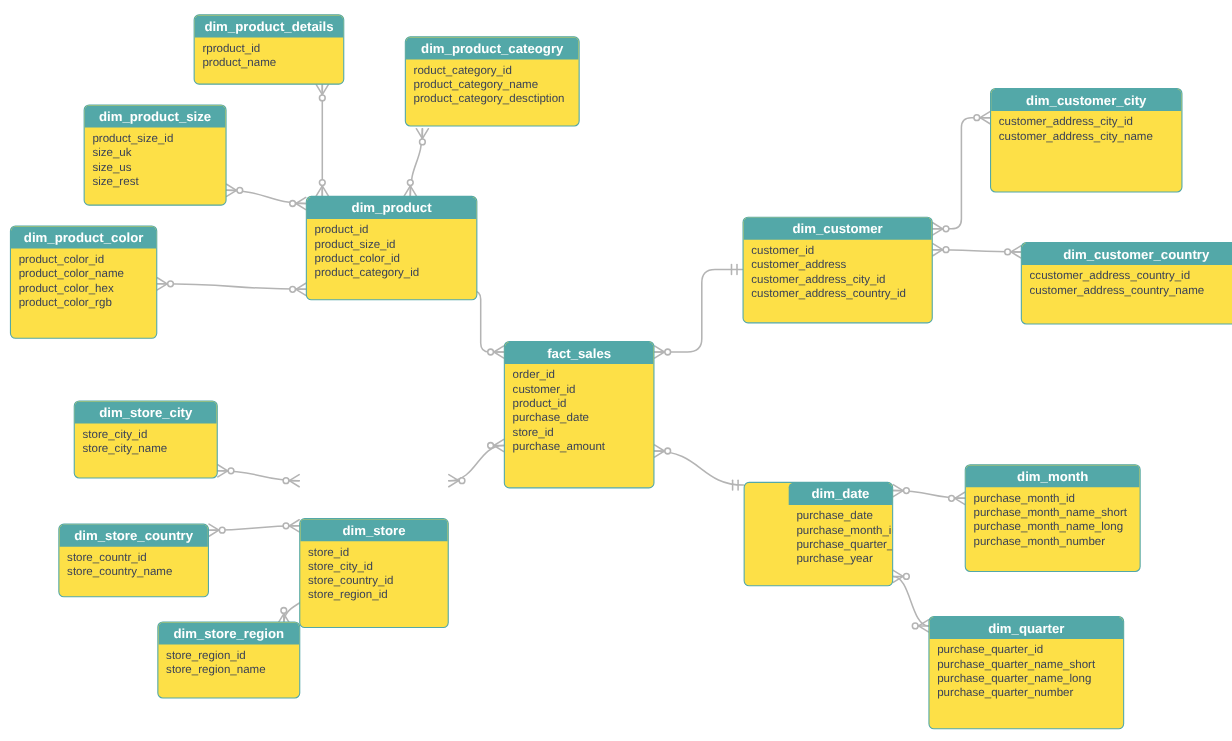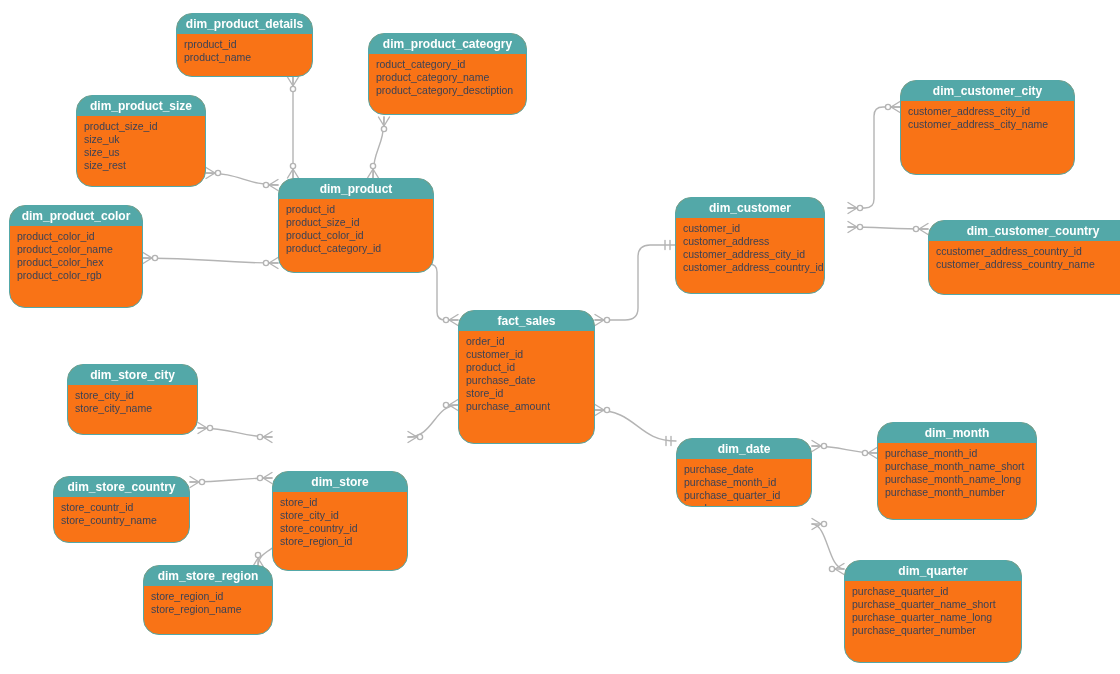"dim_product_details" .tbl { background: #f97316 -> #fde047; border-radius: 16px -> 5px }
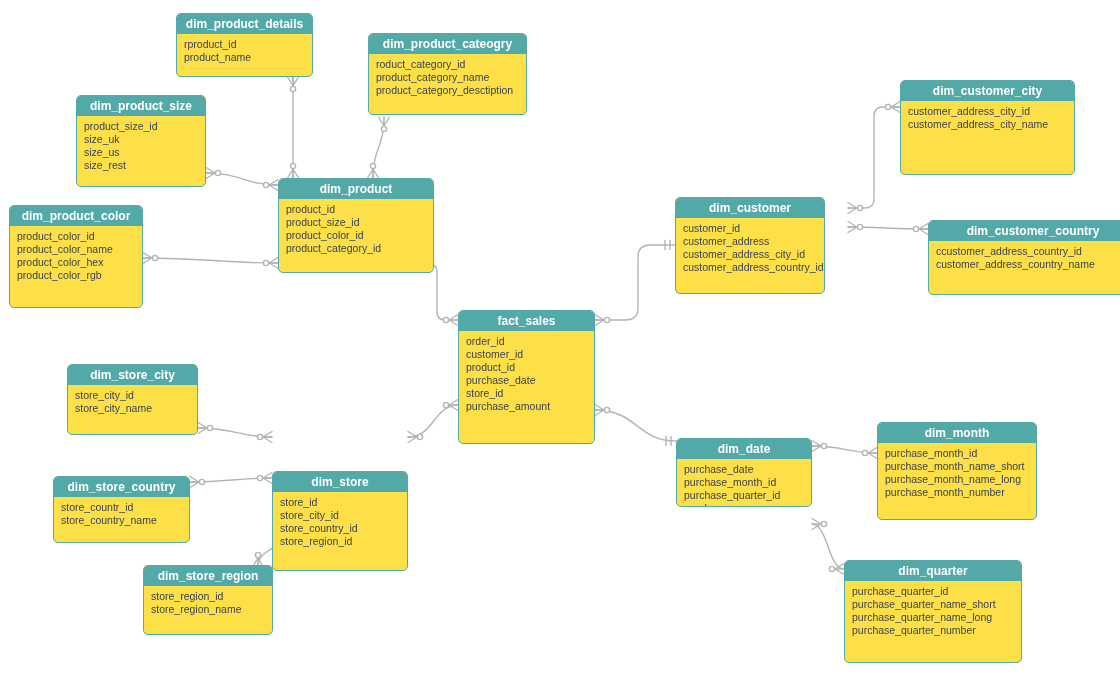"dim_customer" div.tbl { width: 150px -> 173px }
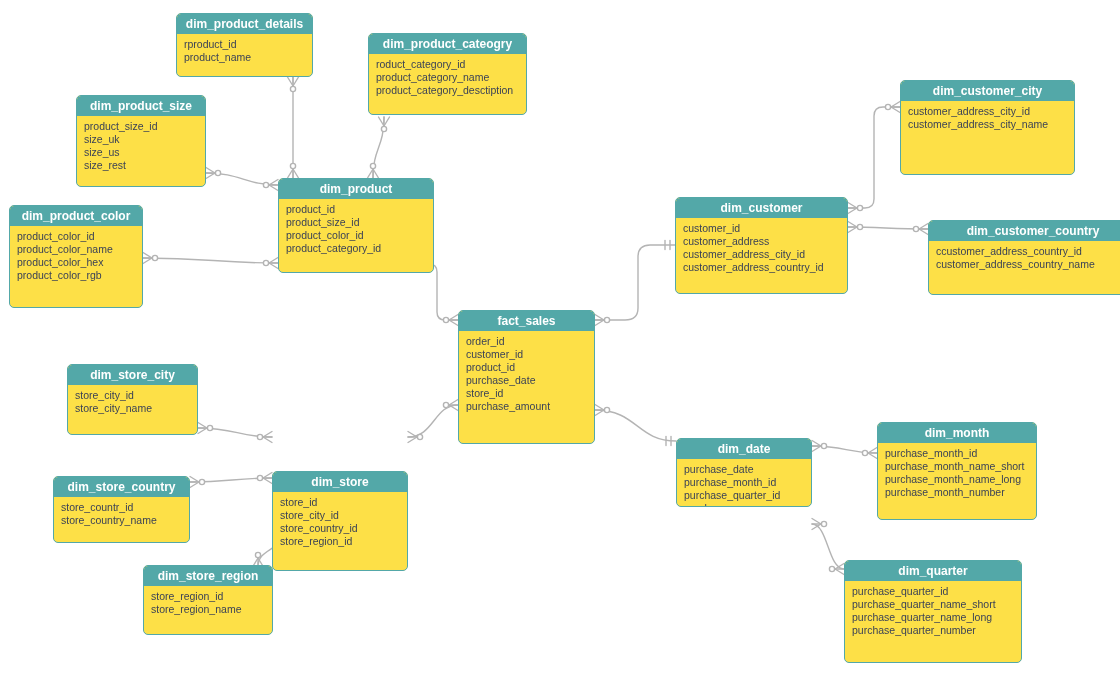"dim_date" div.tbl { height: 69px -> 95px; padding-left: none -> 40px }
